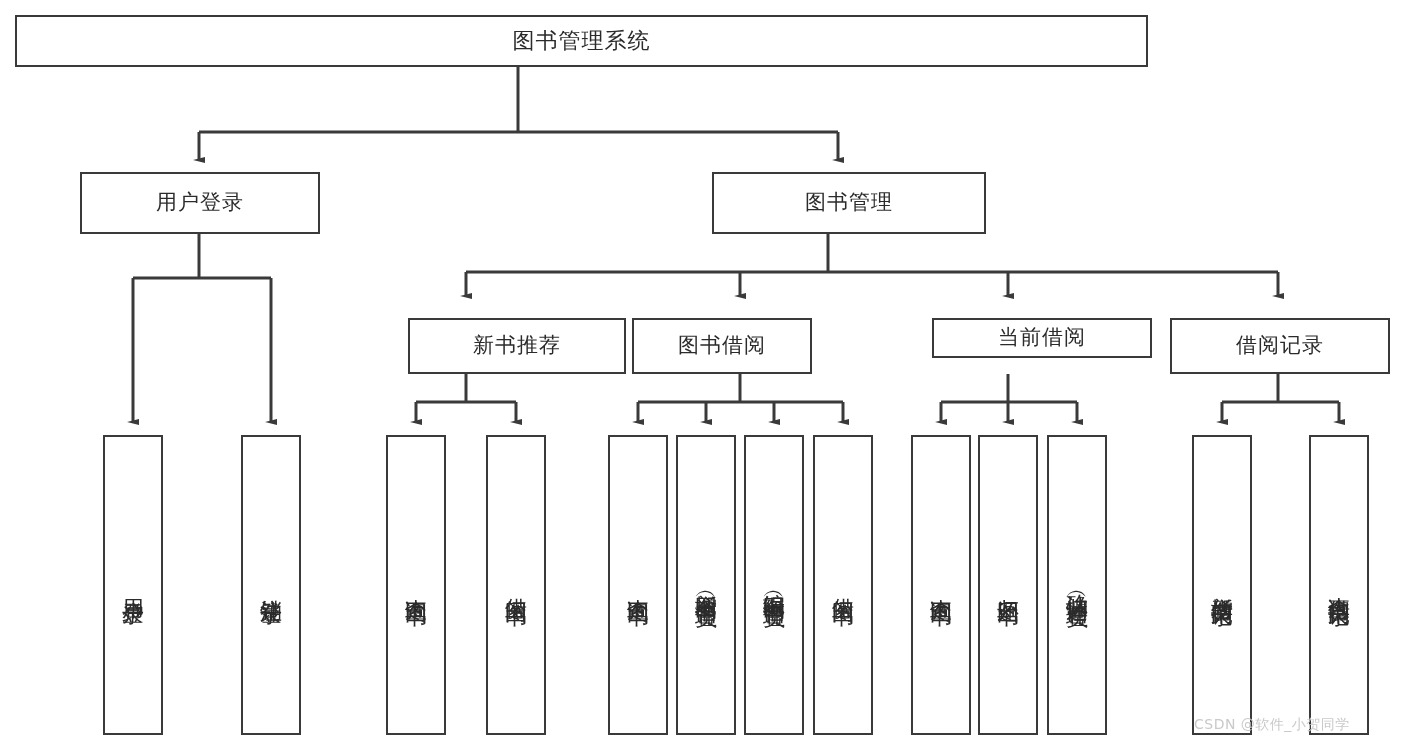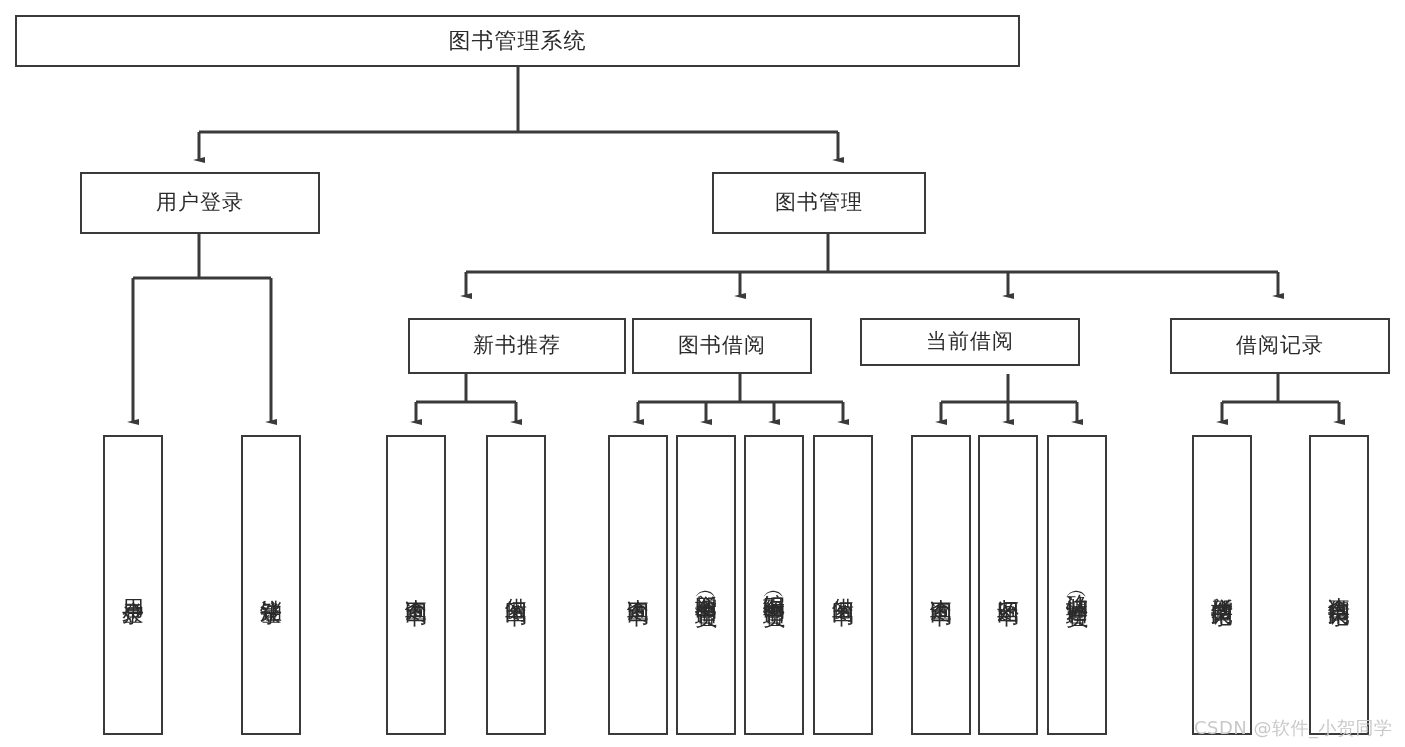"图书管理系统" div.node { width: 1005px -> 1133px }
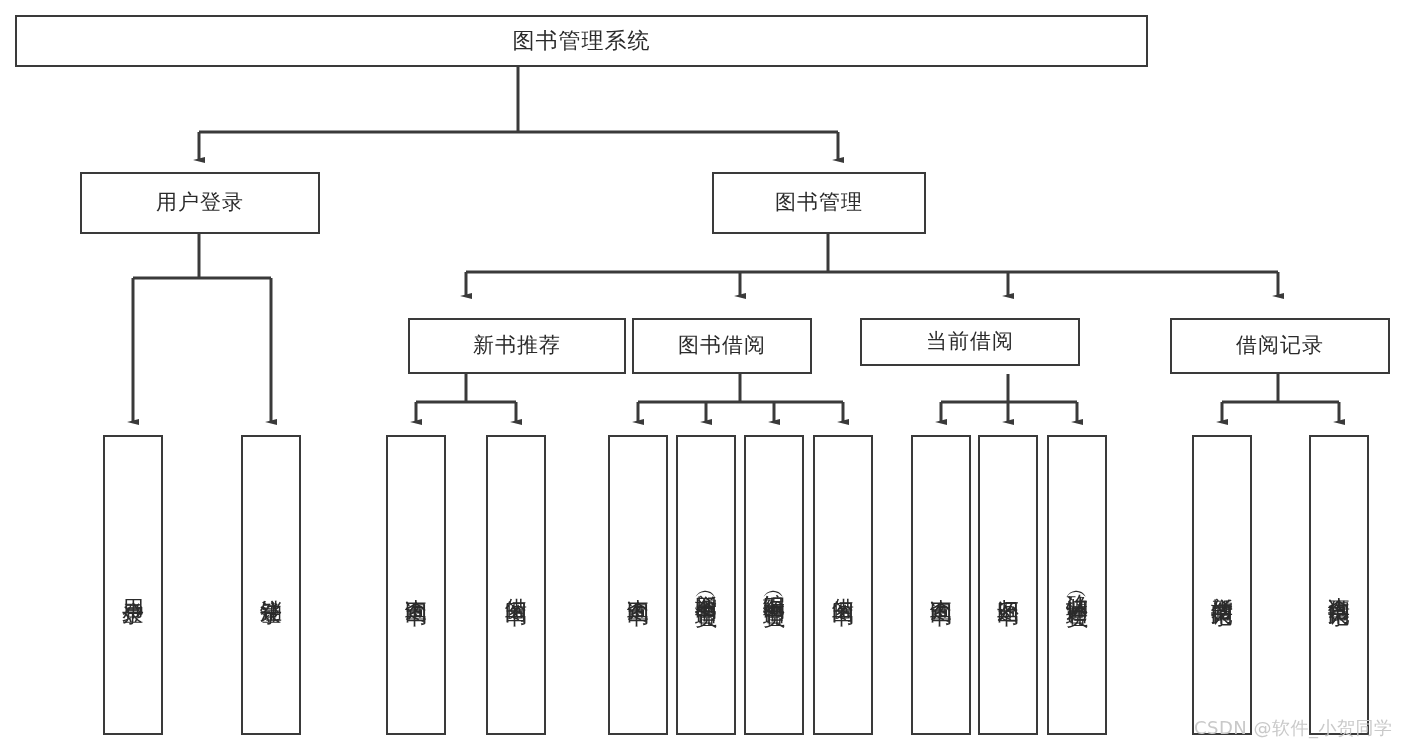"图书管理" div.node { width: 214px -> 274px }
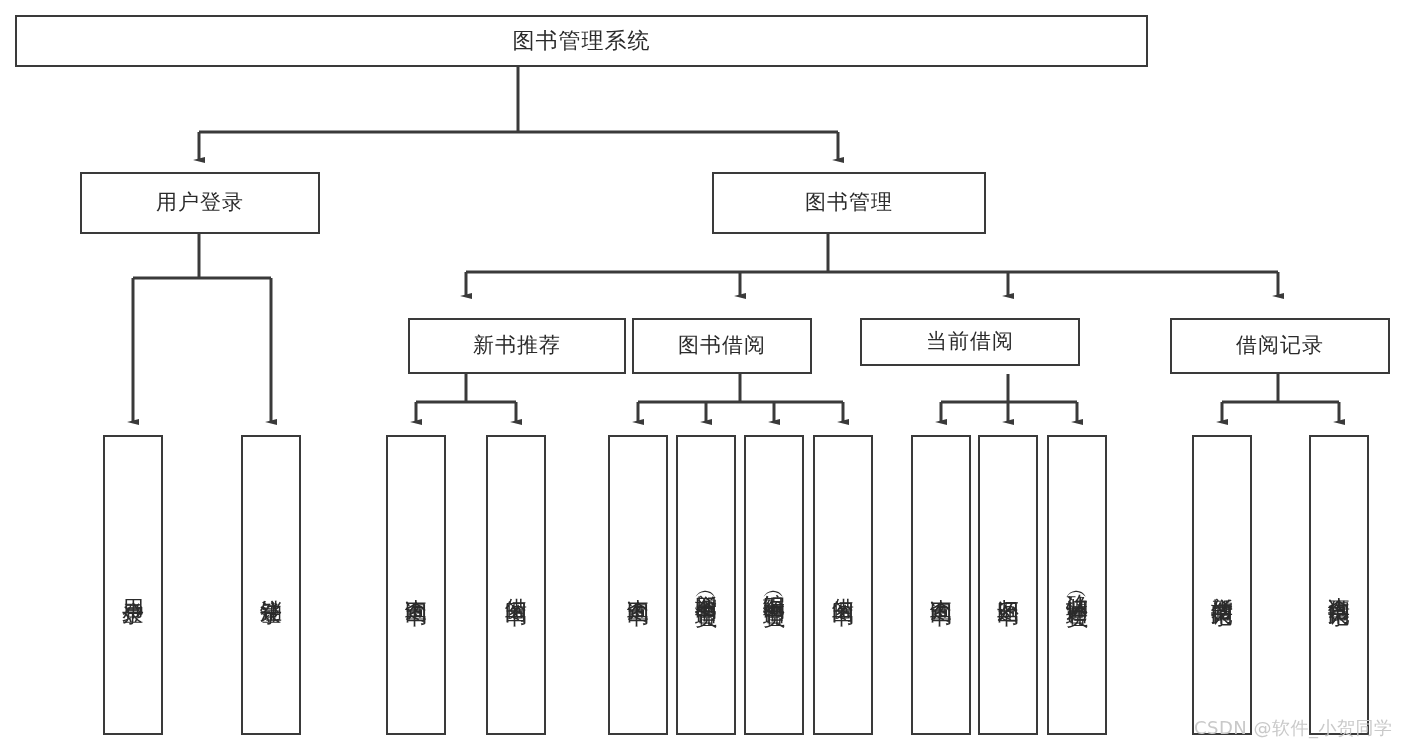"当前借阅" div.node { height: 48px -> 40px; left: 860px -> 932px }
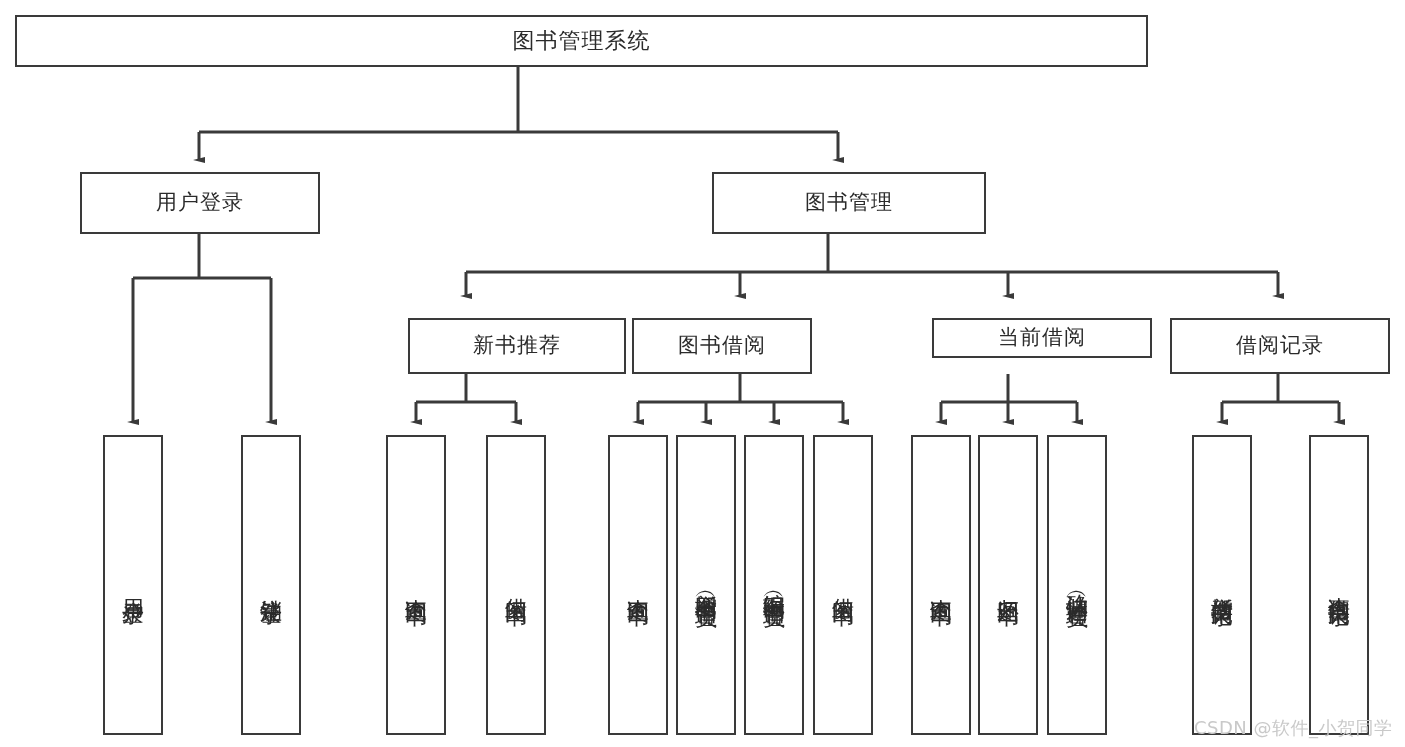"CSDN @软件_小贺同学" .watermark { font-size: 18px -> 14px }
